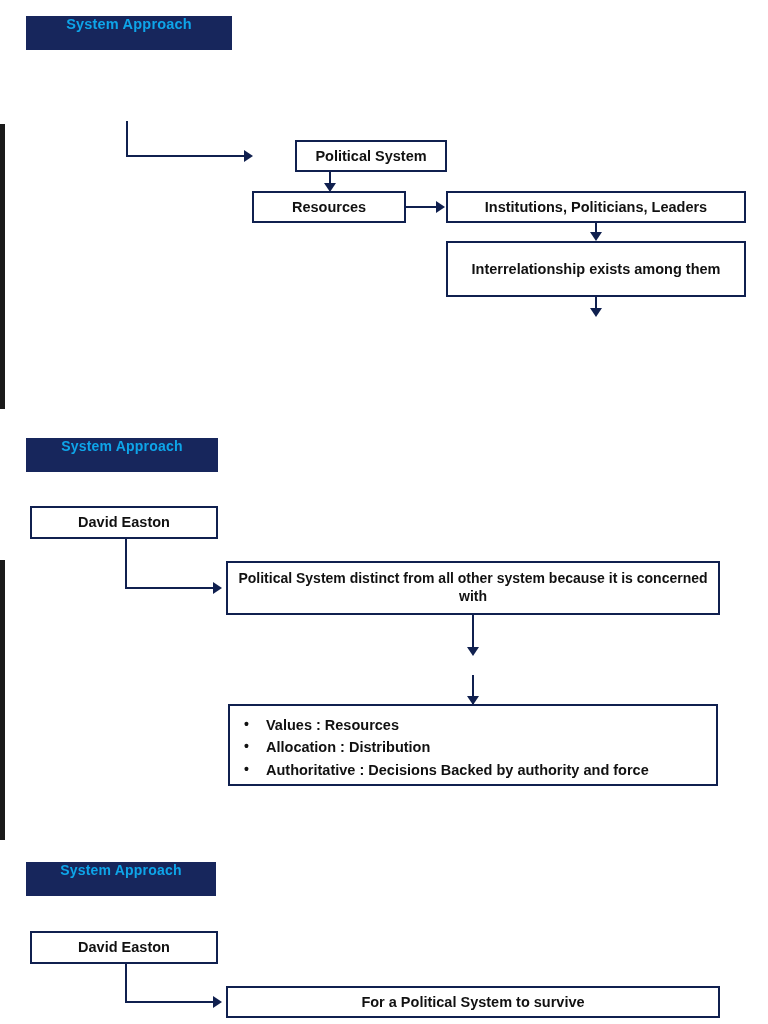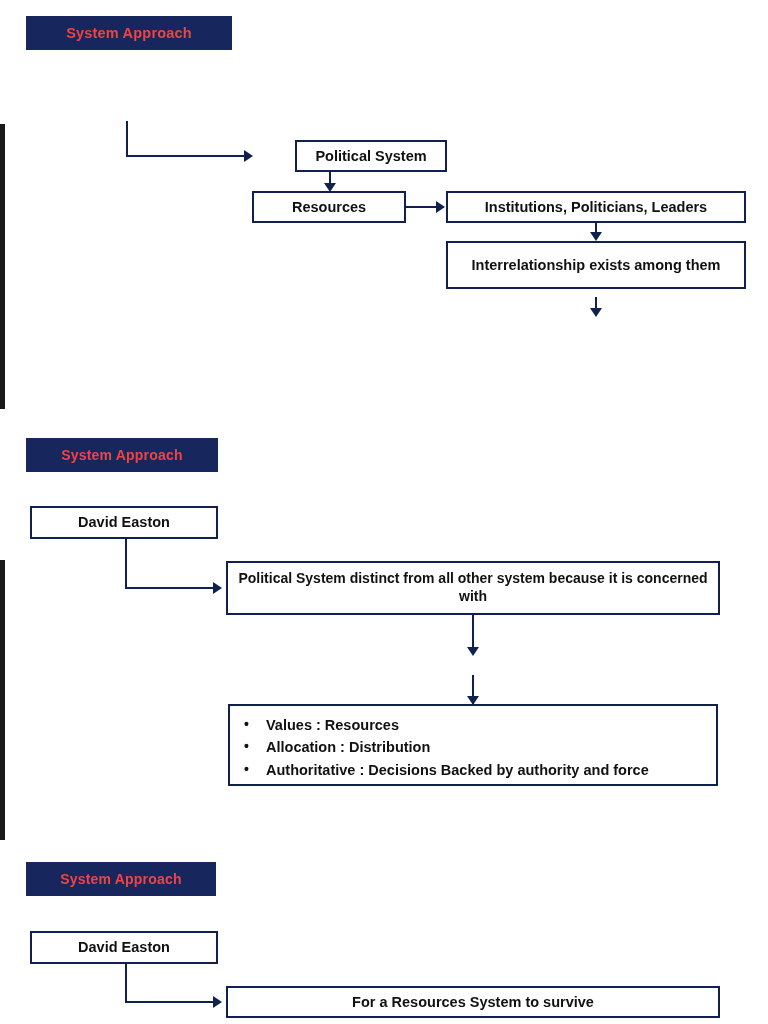"System Approach" .title-banner { align-items: center -> flex-start; color: #ef4444 -> #0ea5e9 }
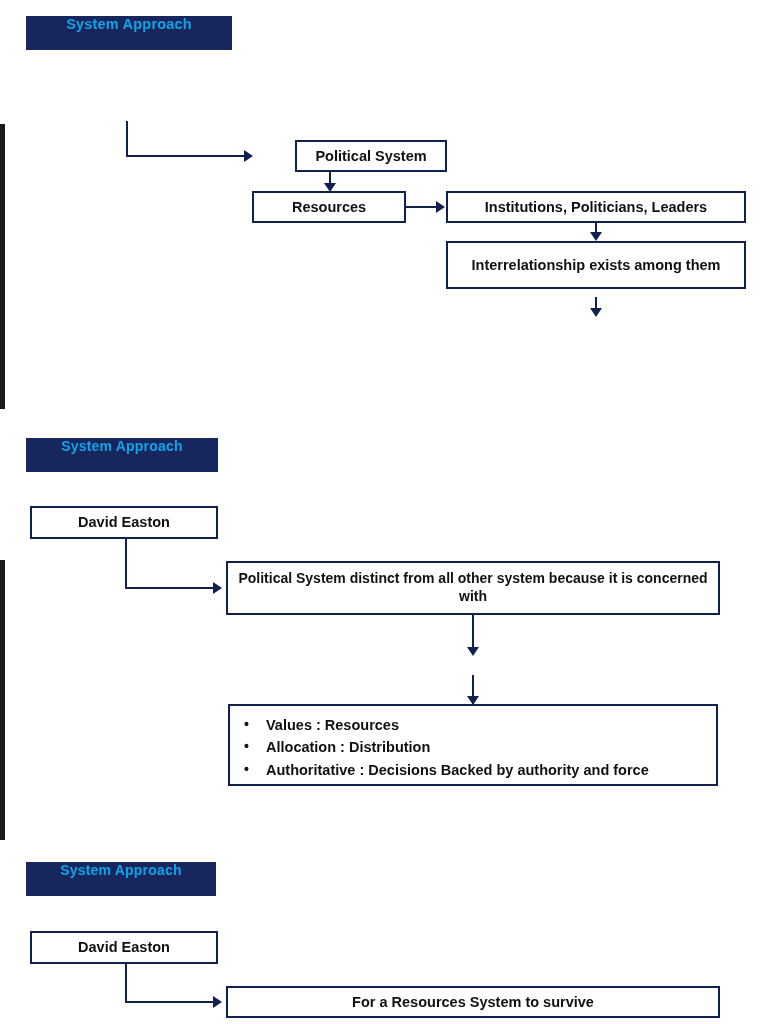"Interrelationship exists among them" div.node { height: 48px -> 56px }
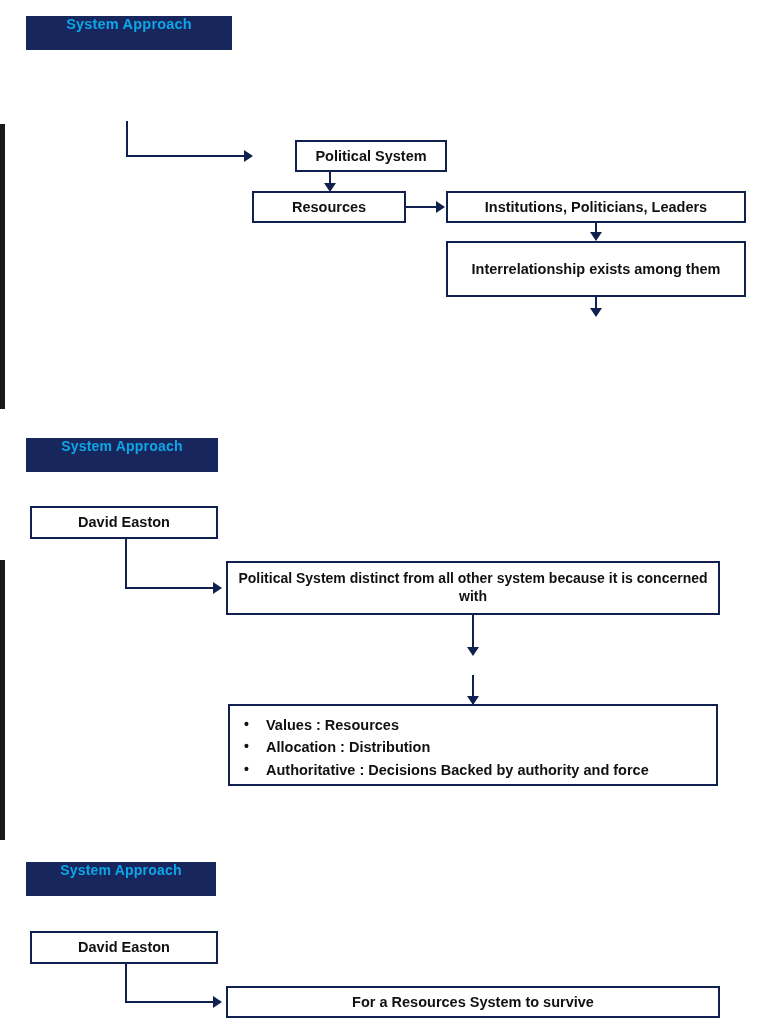"For a Resources System to" span { text: Resources -> Political }
